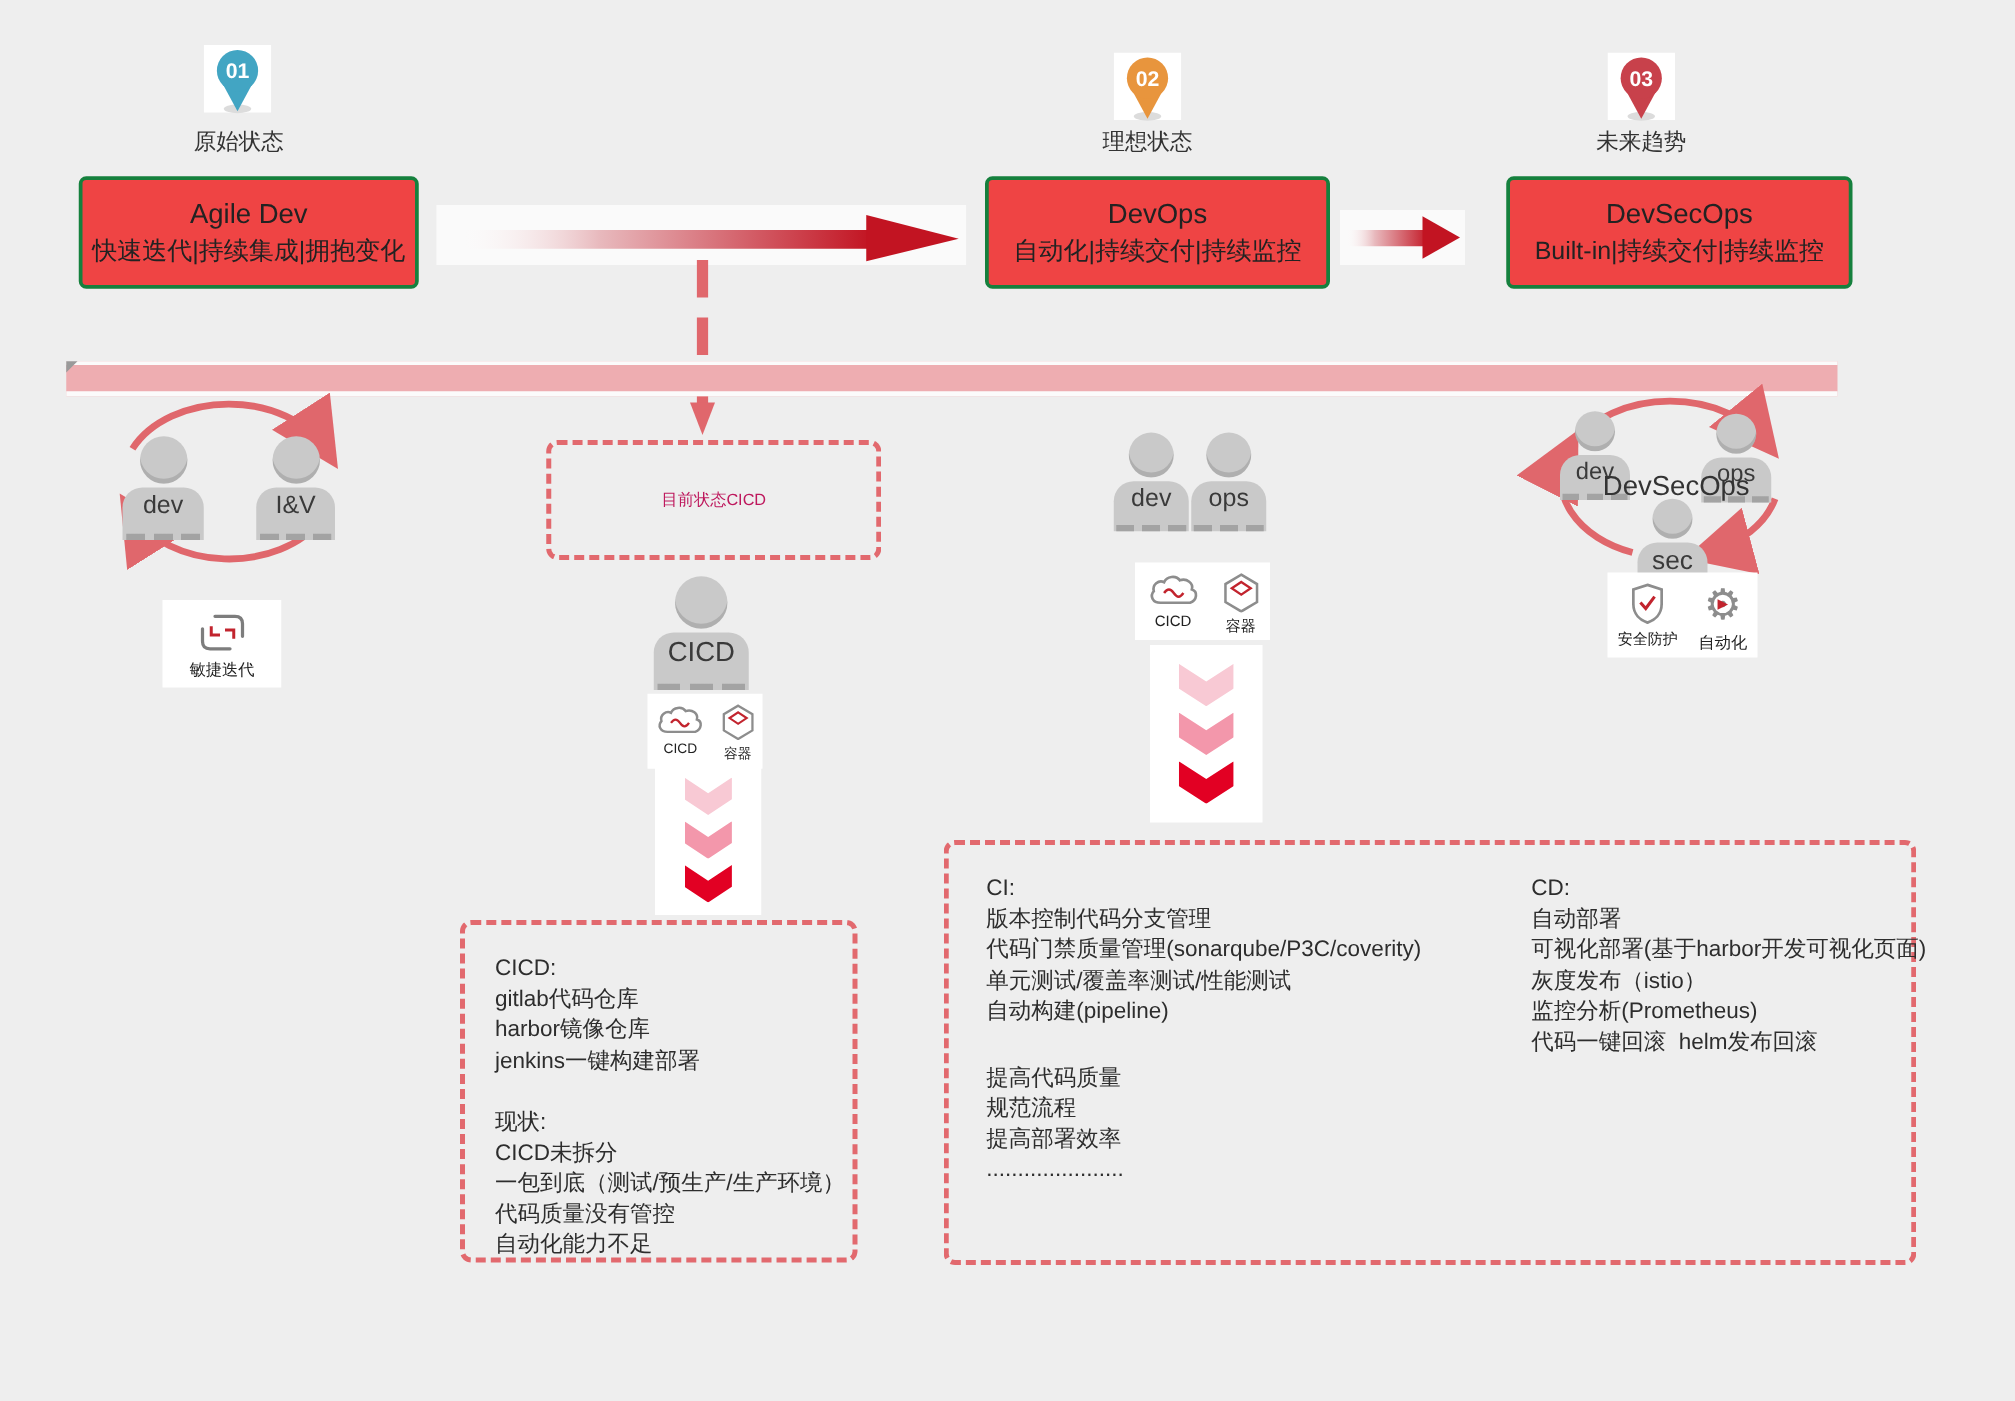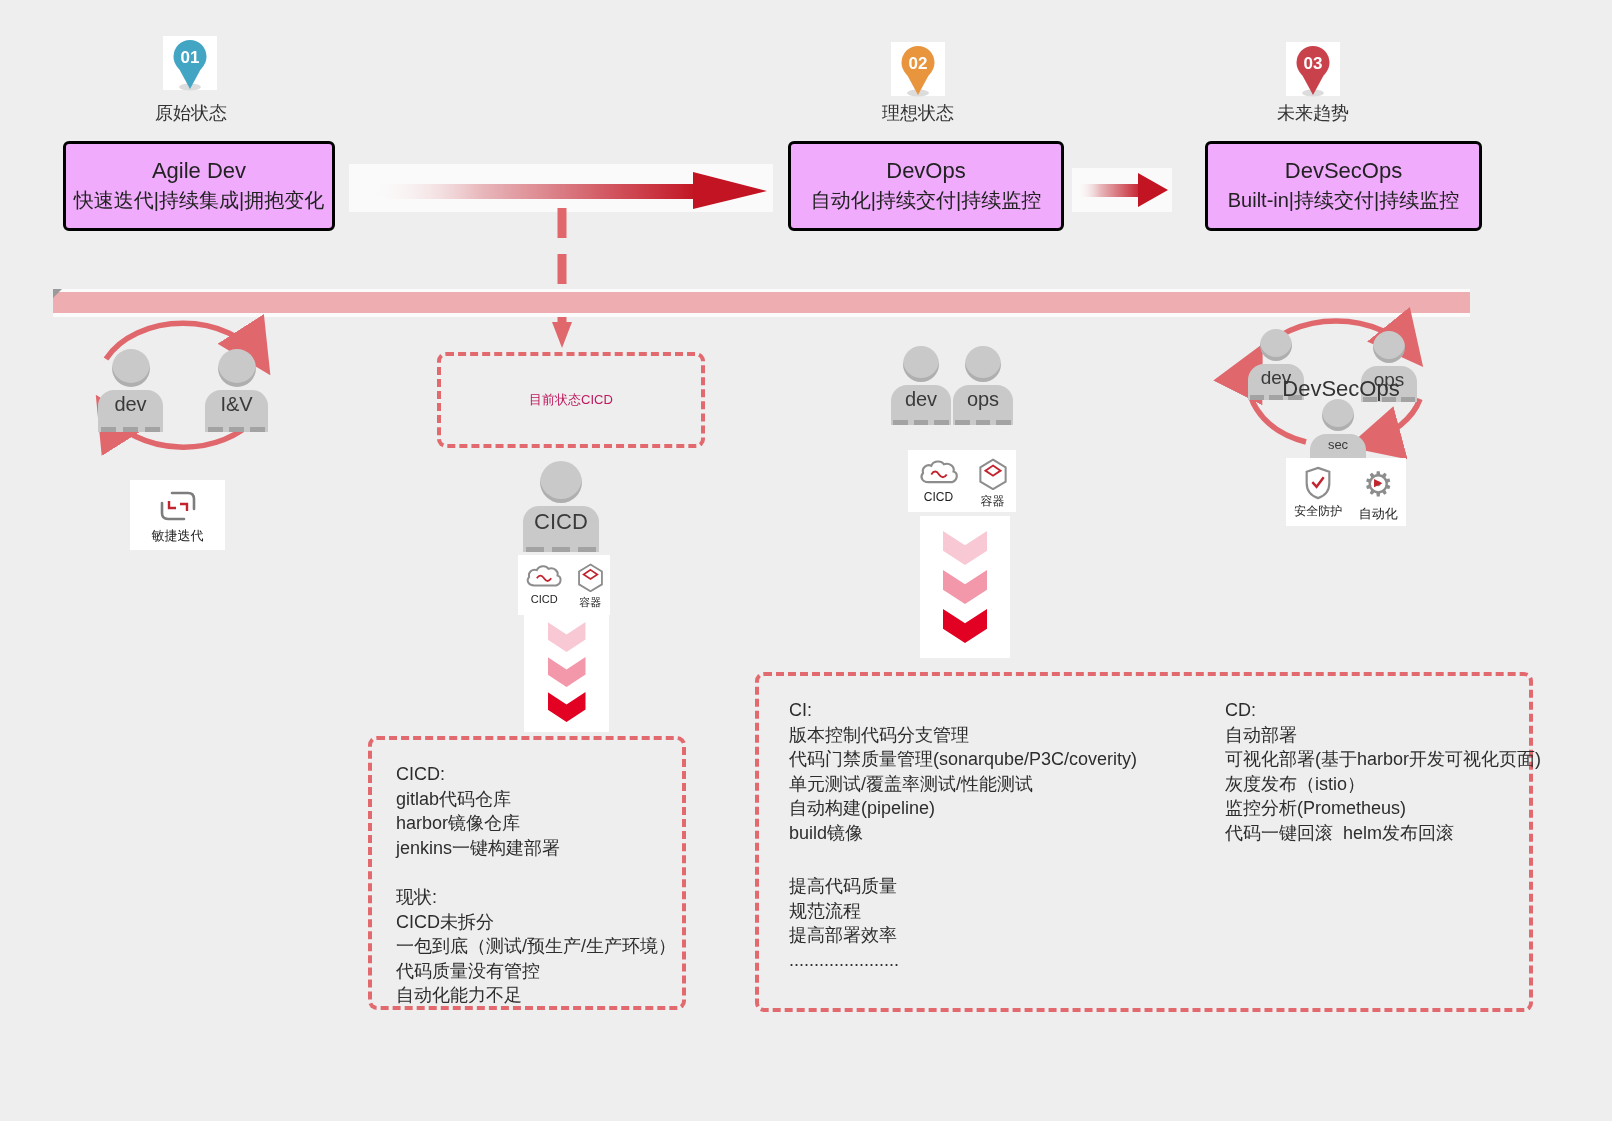"Agile Dev" .stage-box { background: #f0abfc -> #ef4444; border: 3px solid #000000 -> 3px solid #15803d }
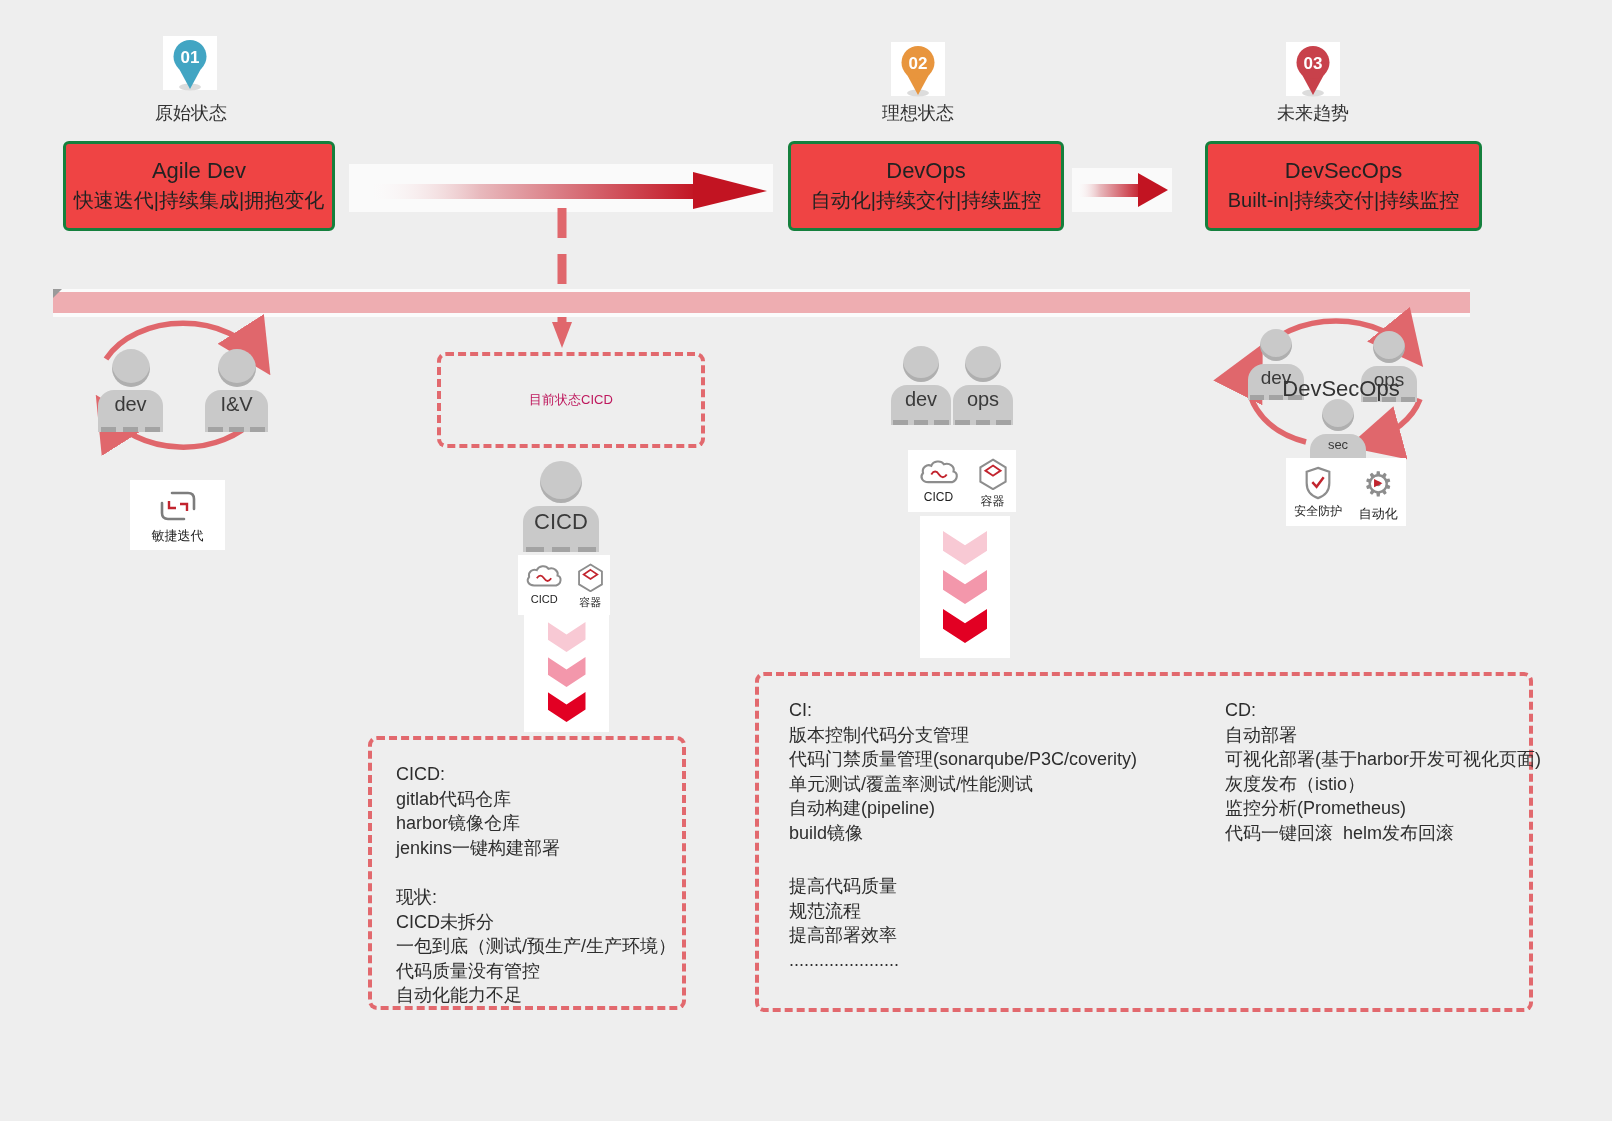"sec" span.p-label { font-size: 13px -> 21px }
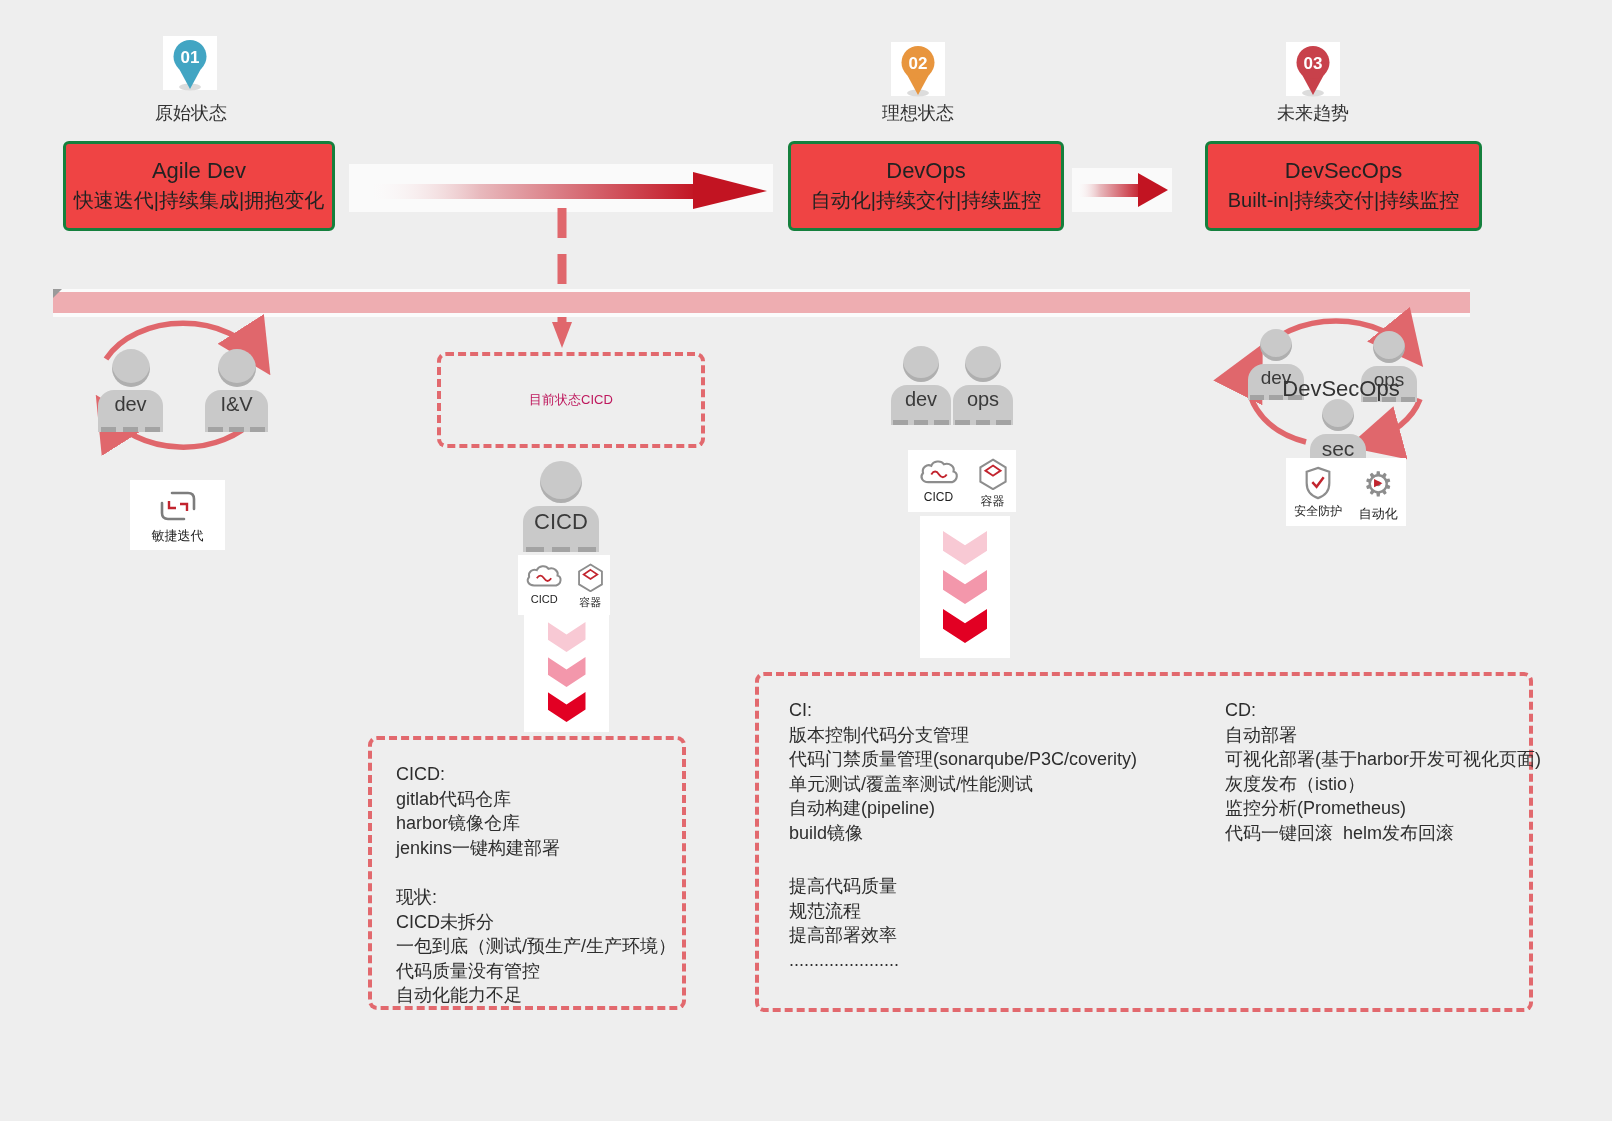"build镜像" div.ln { html: <div>build镜像</div> -> none }
